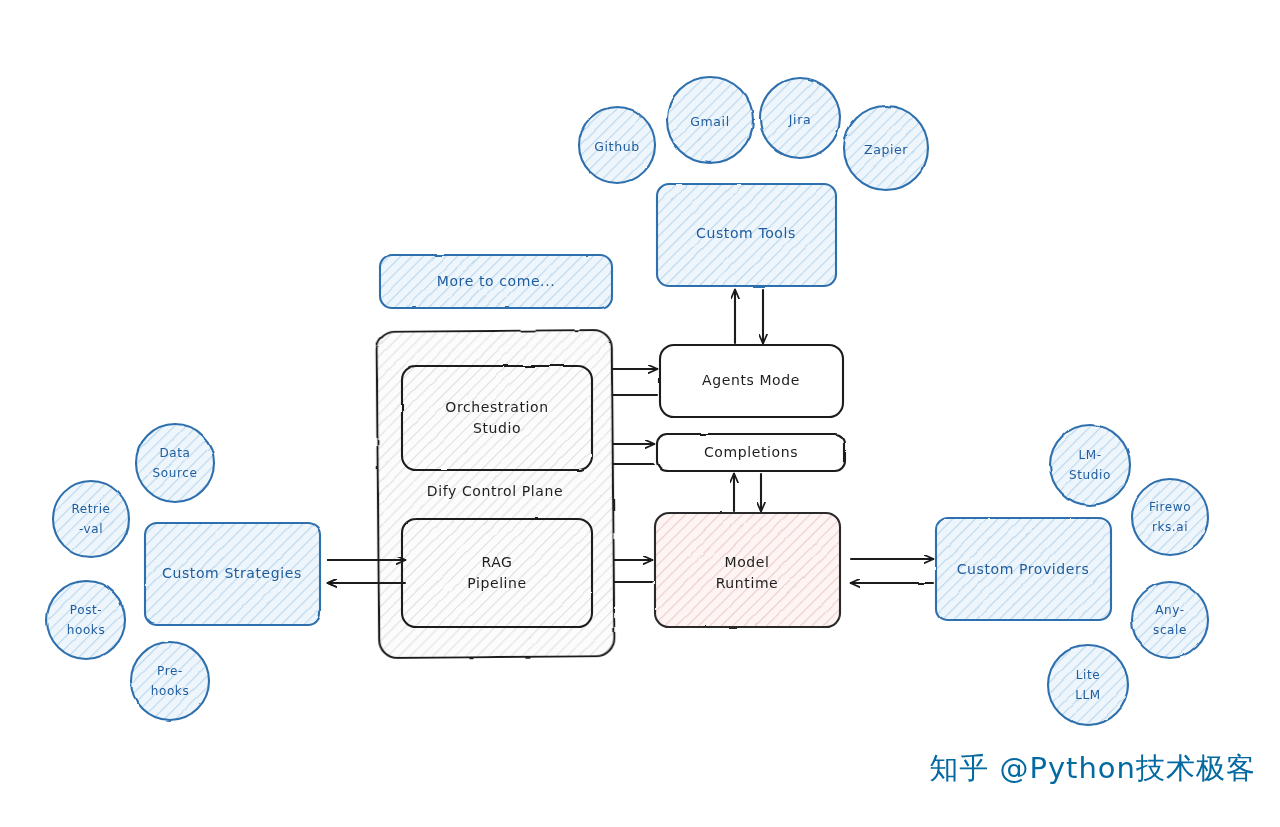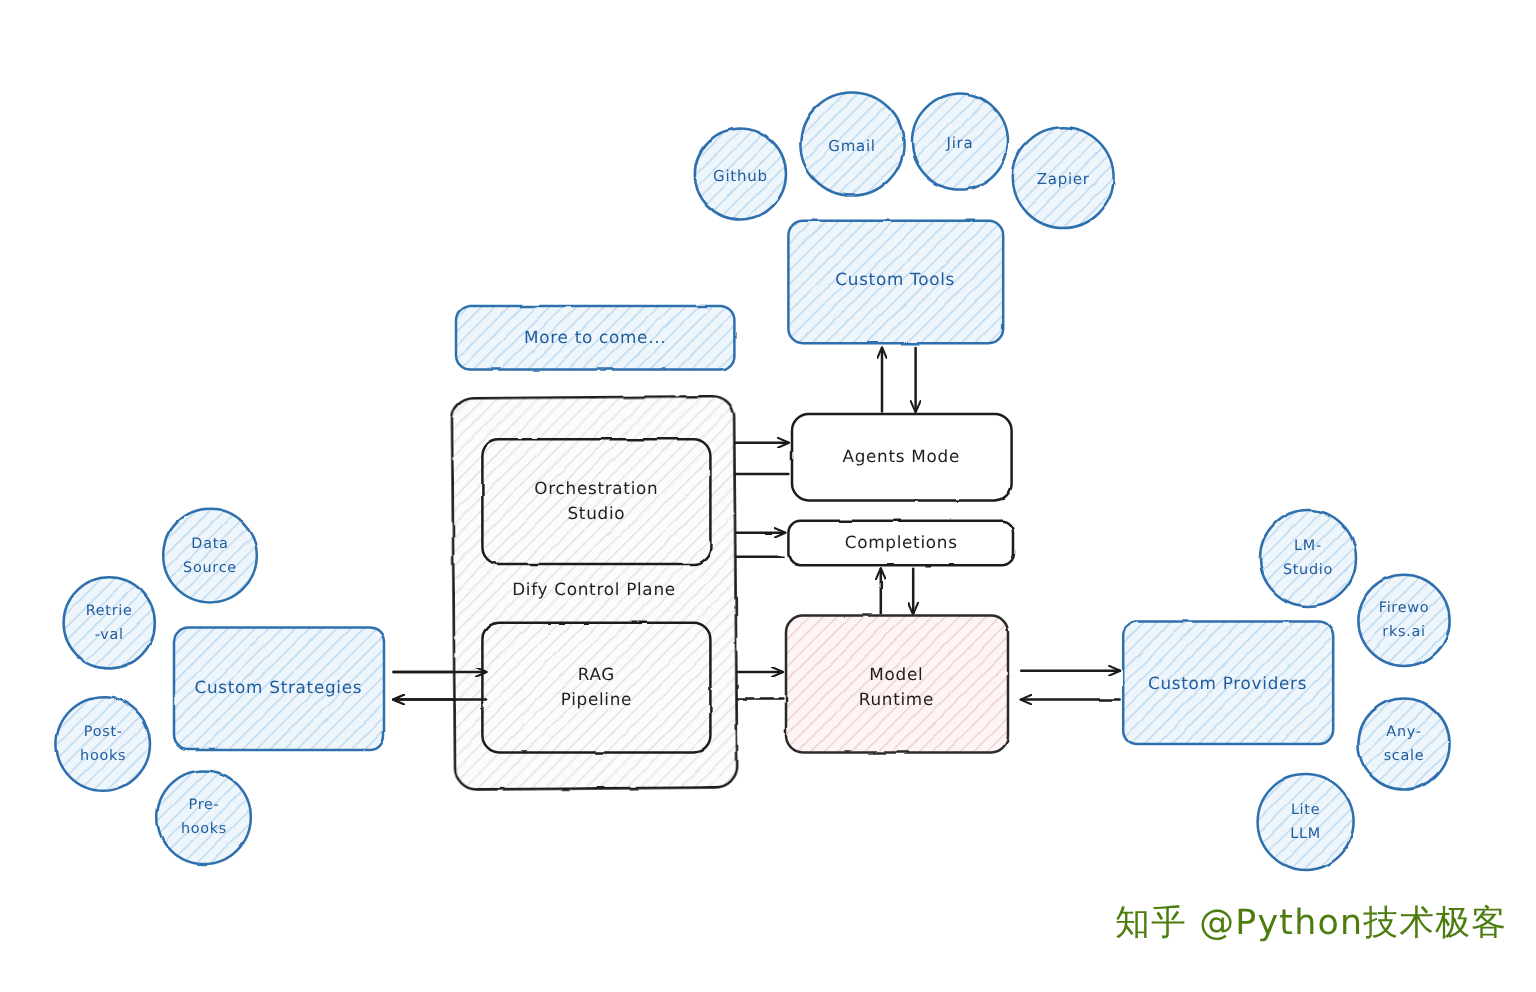"知乎 @Python技术极客" .watermark { color: #4d7c0f -> #0369a1 }
